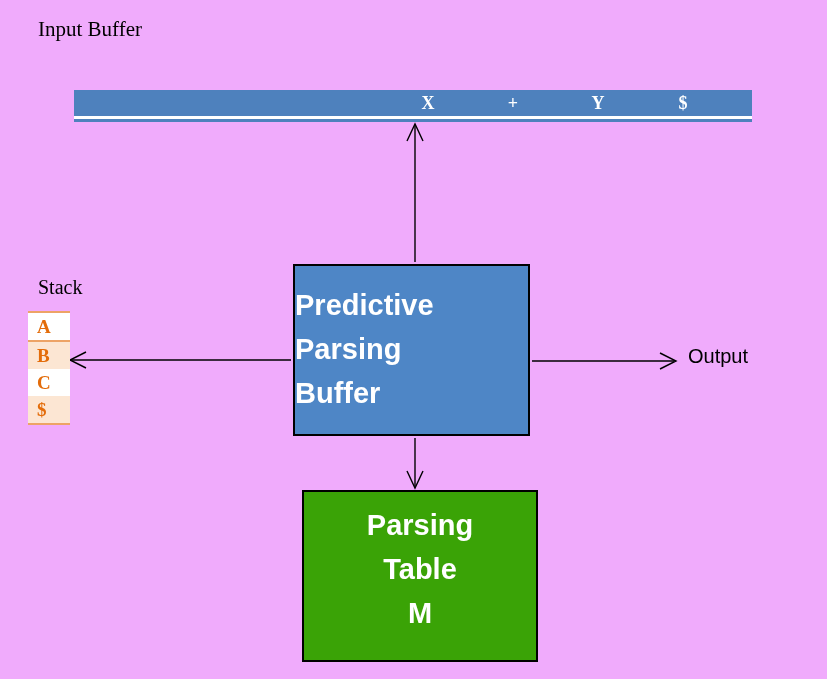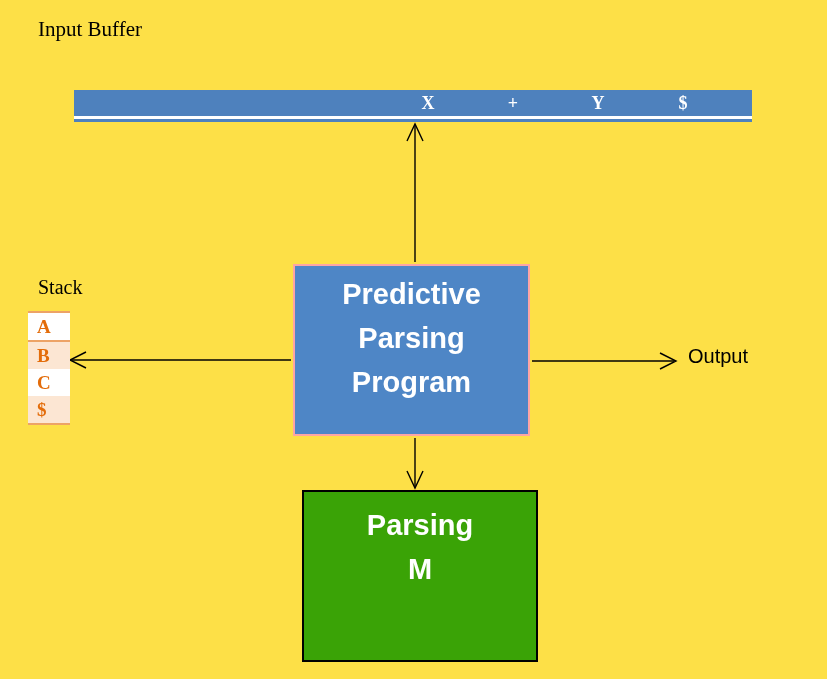"Input Buffer" .canvas { background: #fde047 -> #f0abfc }
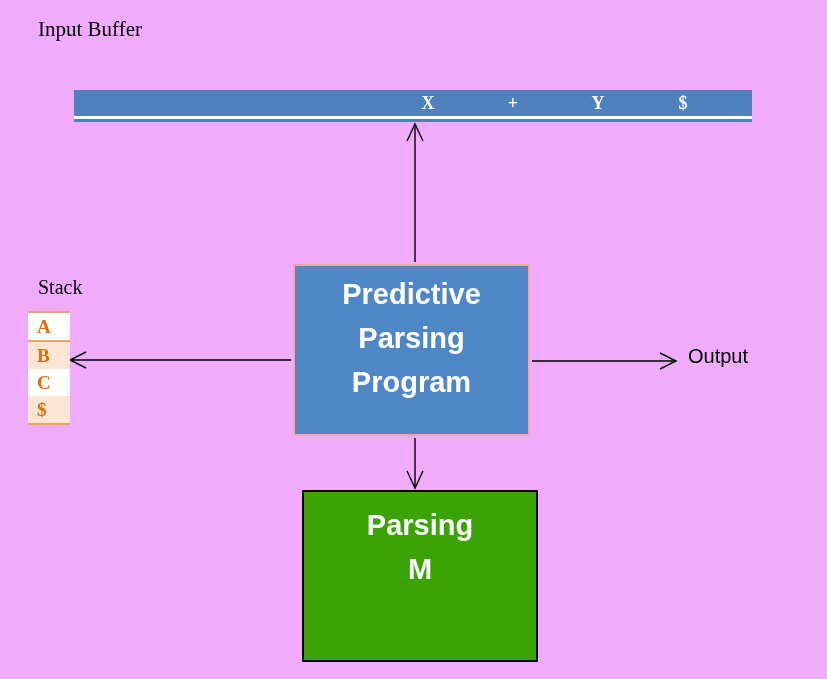"Predictive" .program-box { border: 2px solid #fca5a5 -> 2px solid #000000; padding-top: 6px -> 17px; text-align: center -> none }
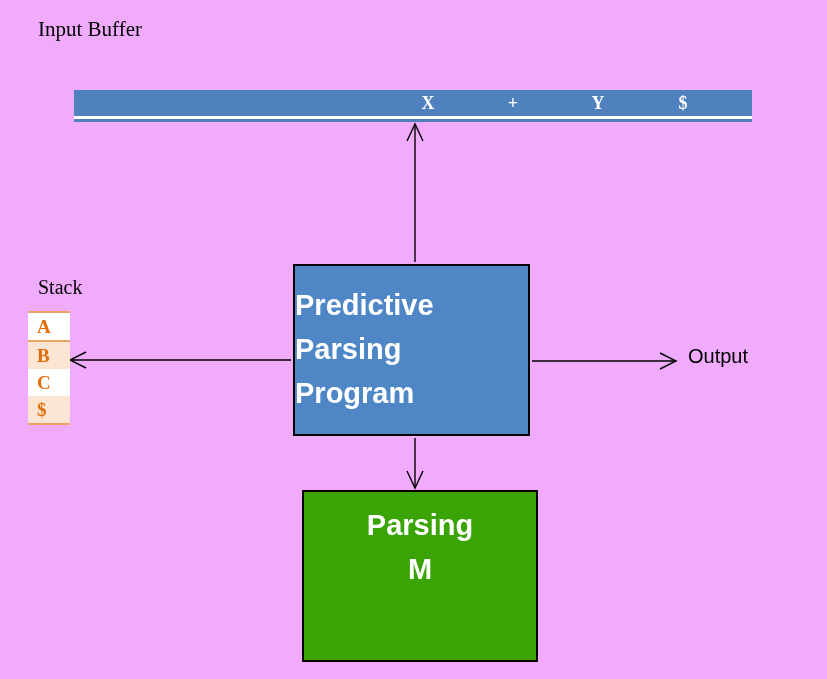"Program" div.box-line { text: Program -> Buffer }
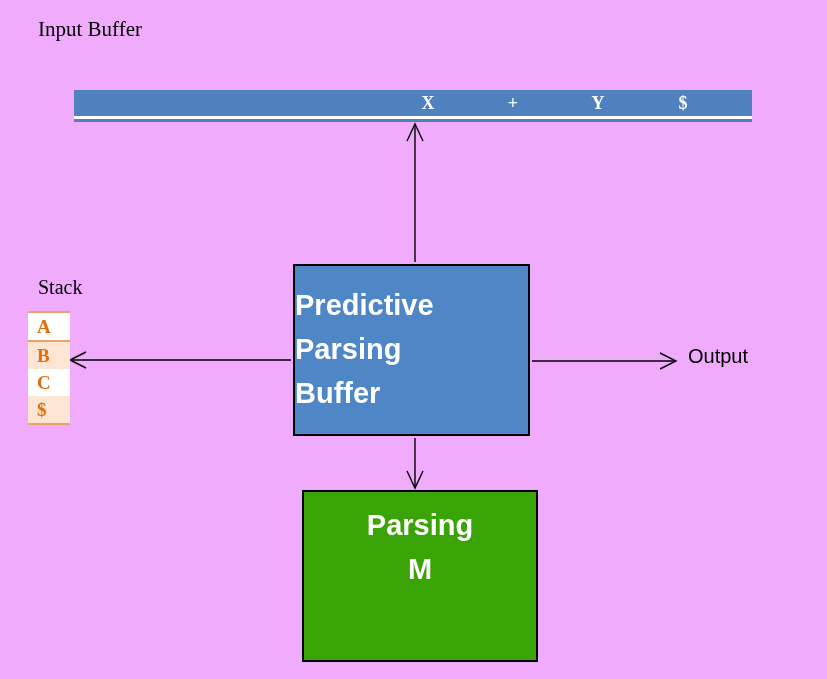"Table" div.box-line { html: none -> <div>Table</div> }
